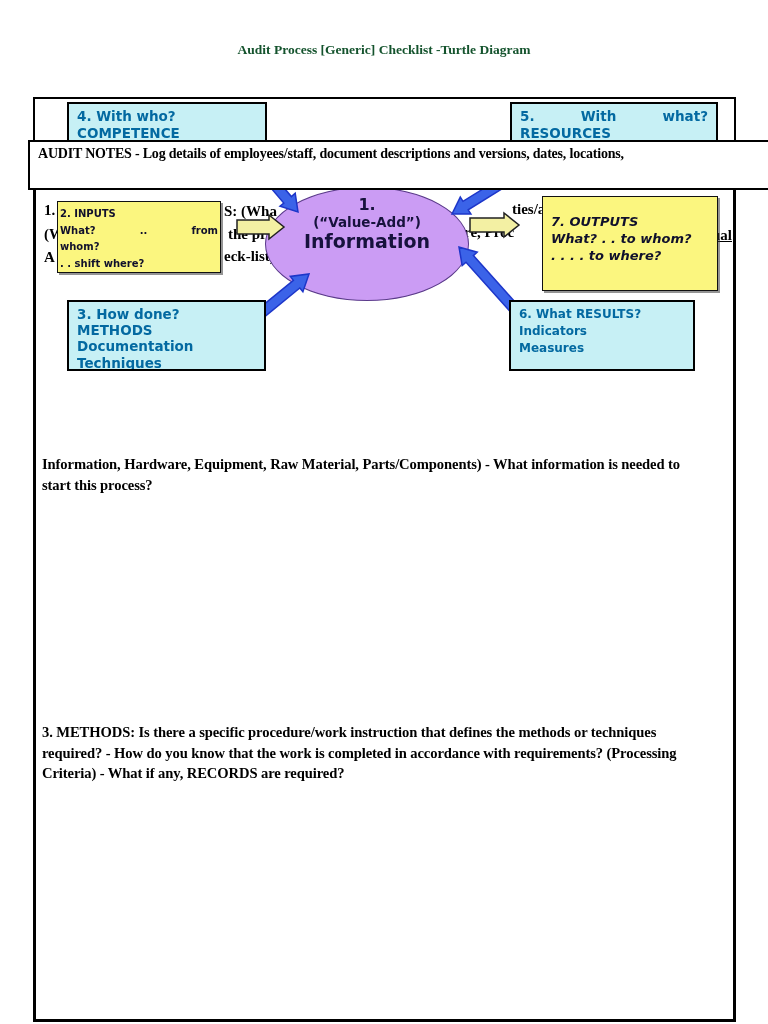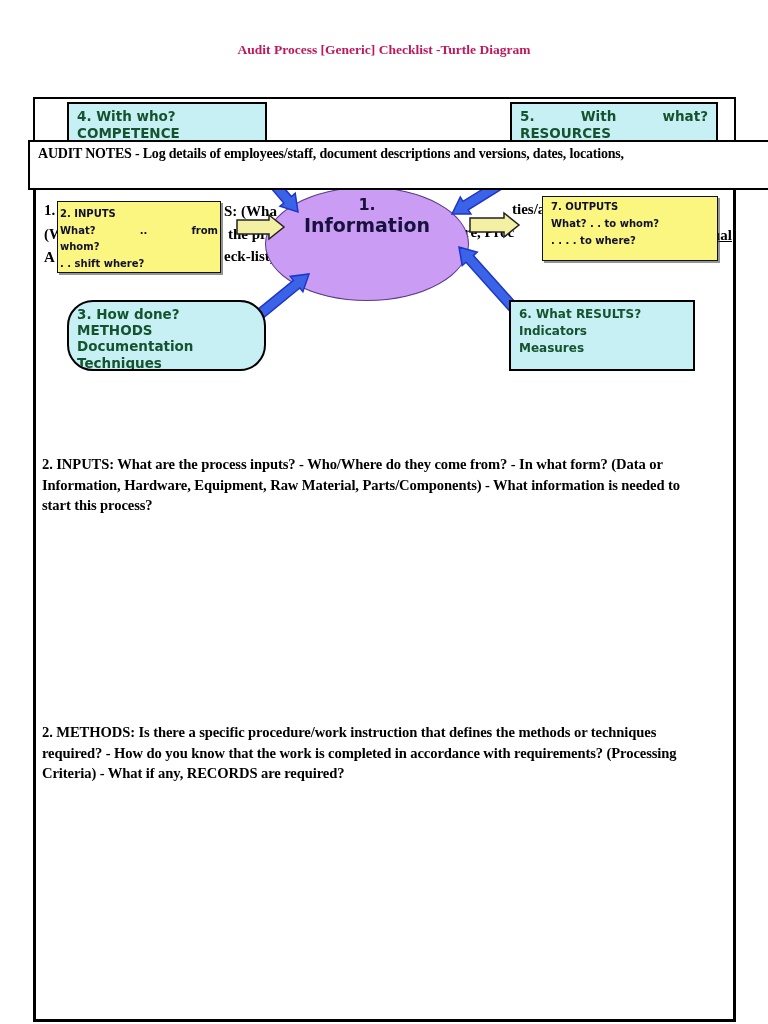"Audit Process [Generic] Checklist" #title { color: #be185d -> #14532d }
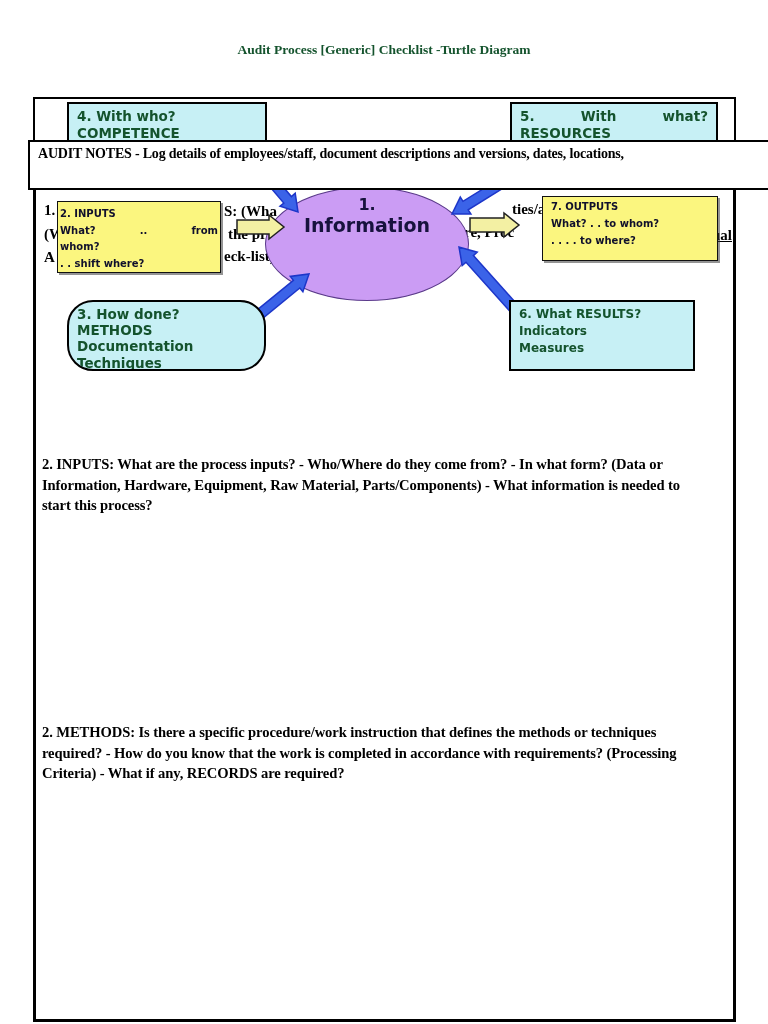"4. With who?" .cyanbox { color: #14532d -> #0369a1 }
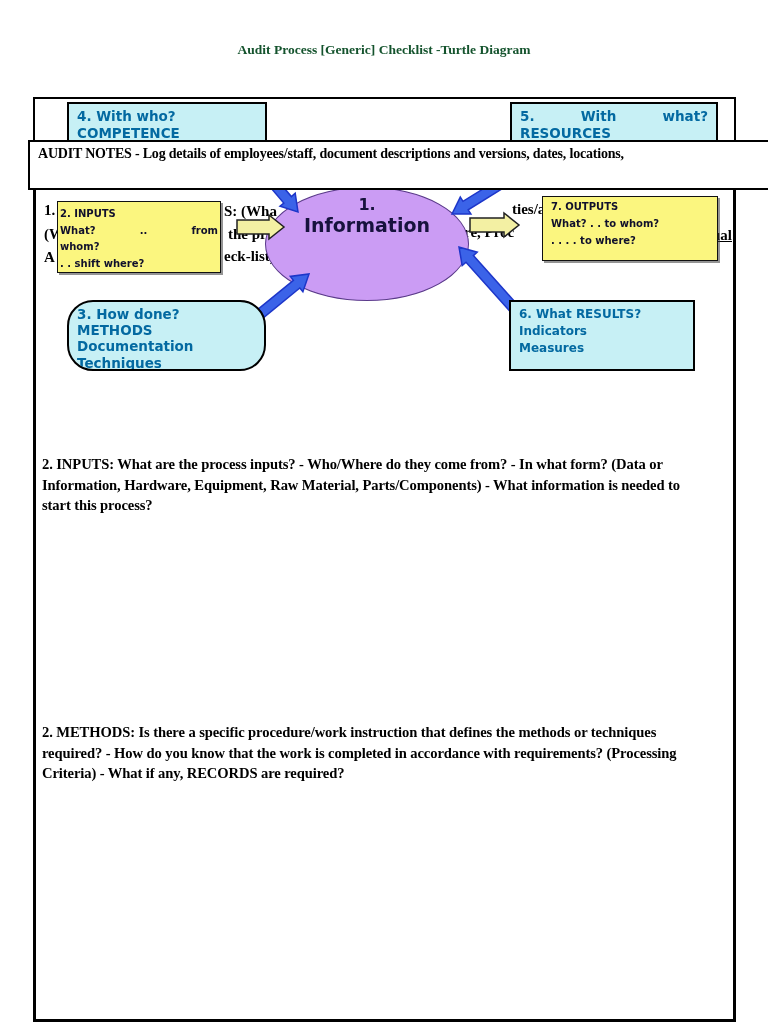"(“Value-Add”)" div.l3 { html: none -> <div>(“Value-Add”)</div> }
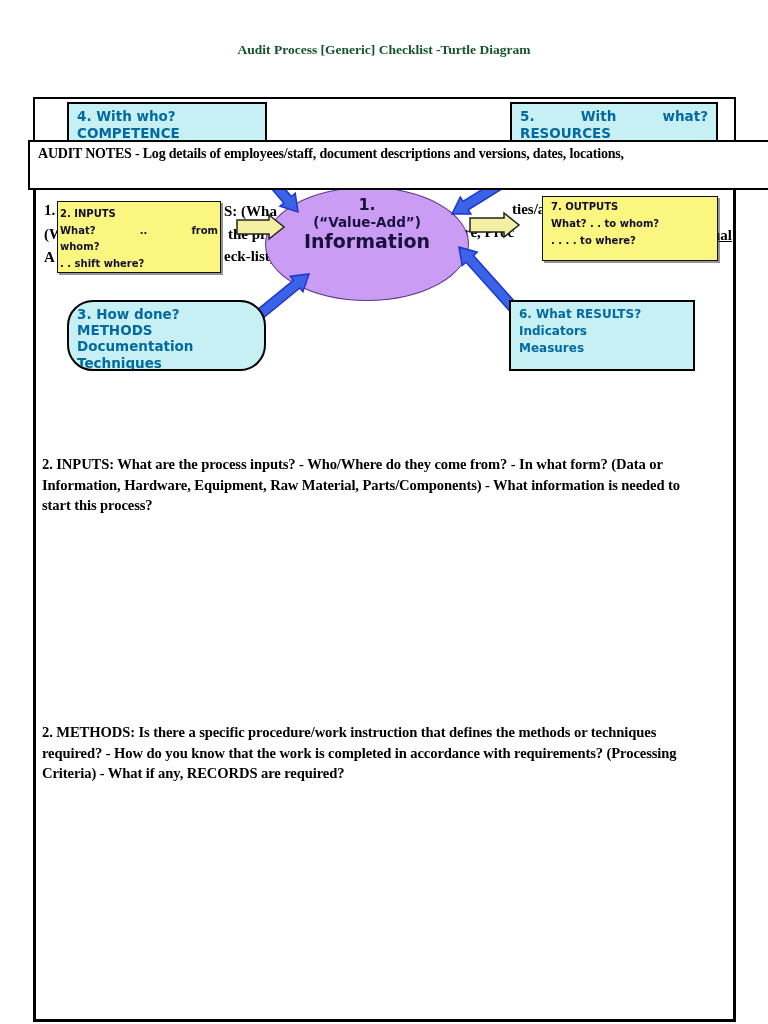"7. OUTPUTS" #box-outputs { font-size: 10px -> 13px; font-style: none -> italic; padding: 1px 8px -> 16px 8px }
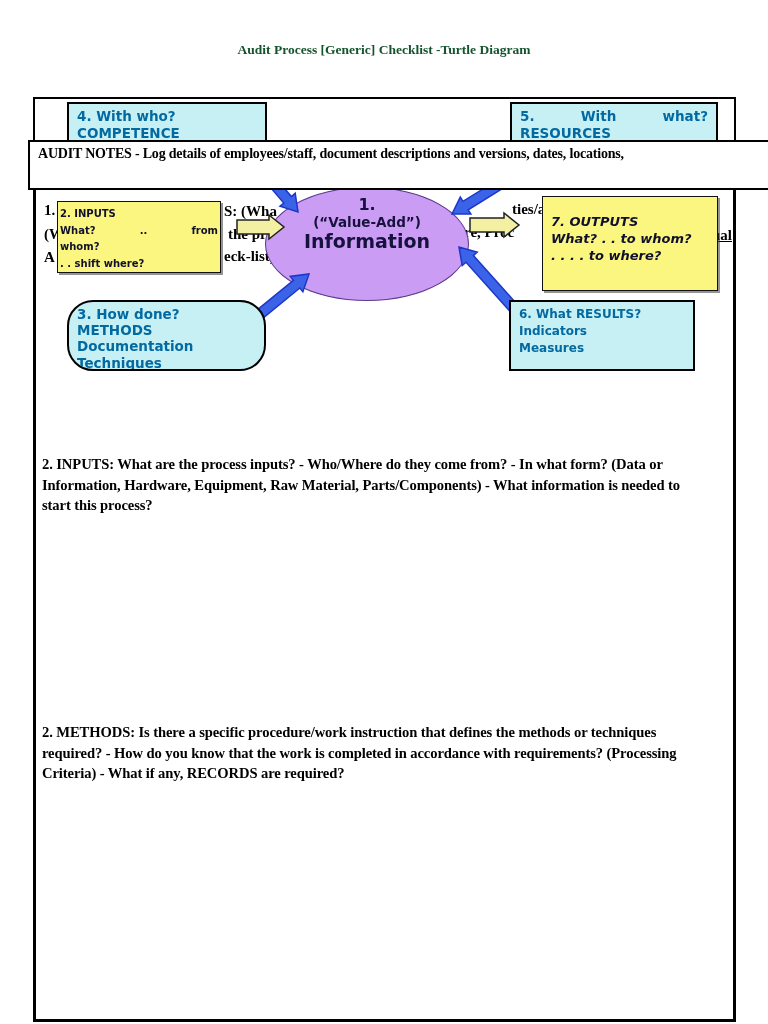"3. How done?" #box-methods { border-radius: 26px -> none }
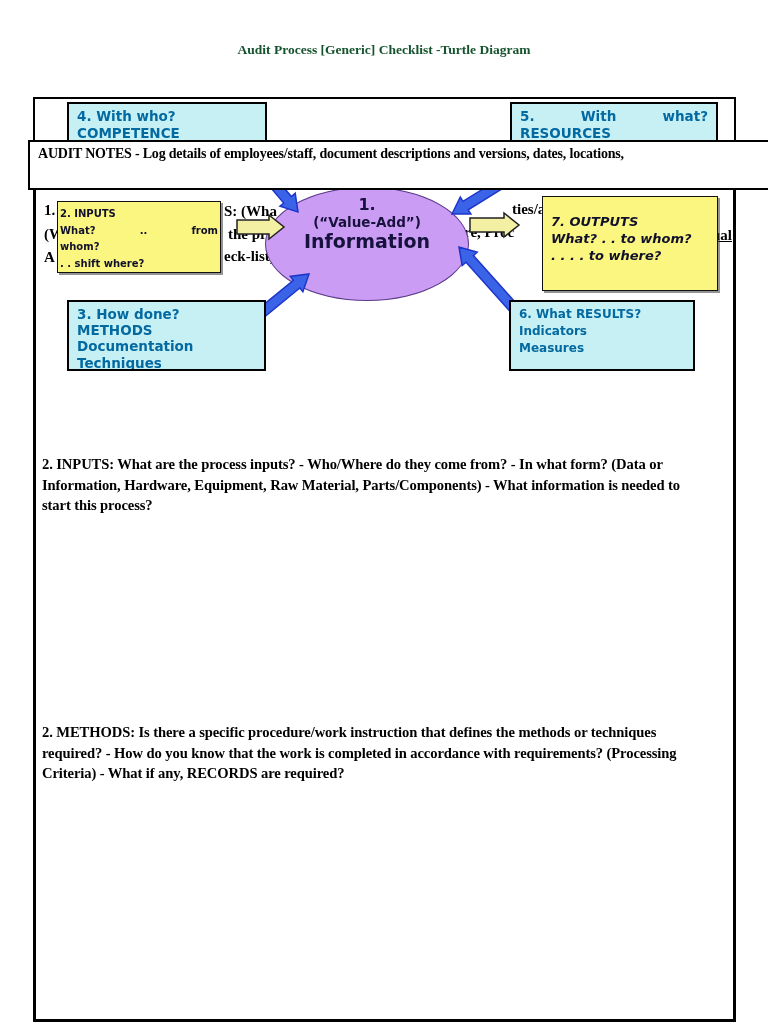"2. INPUTS: What are the" div { html: <div>2. INPUTS: What are the process inputs? - Who/Where do they come from? - In what form? (Data or</div> -> none }
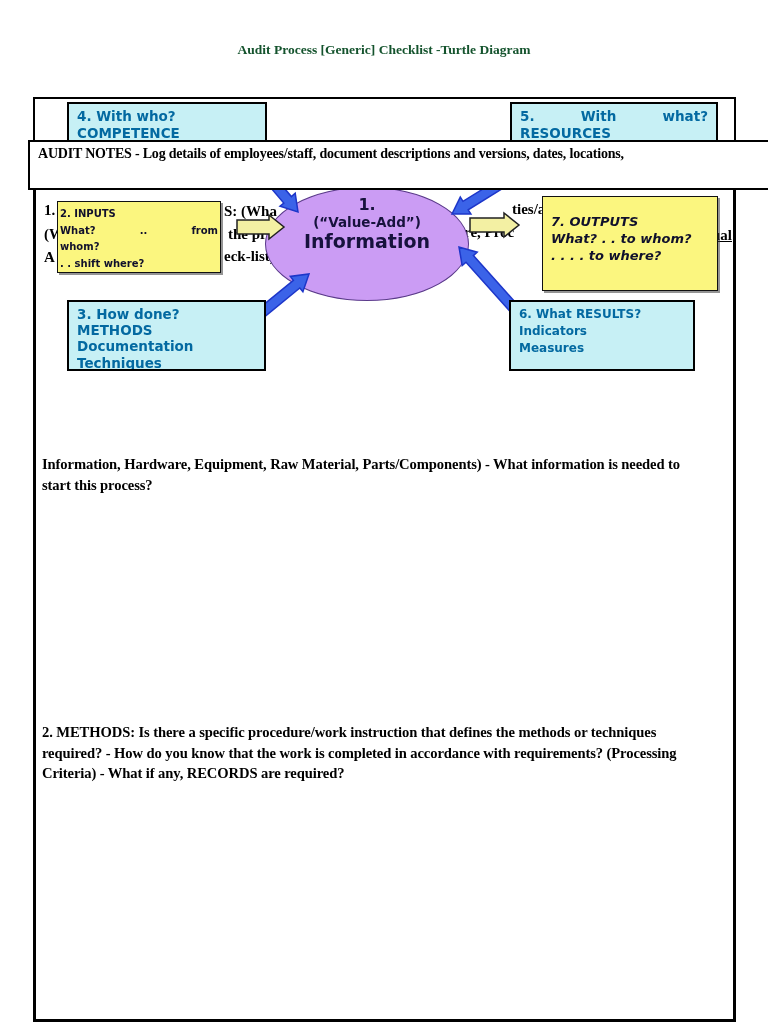"2. METHODS: Is there a" div { text: 2 -> 3 }
